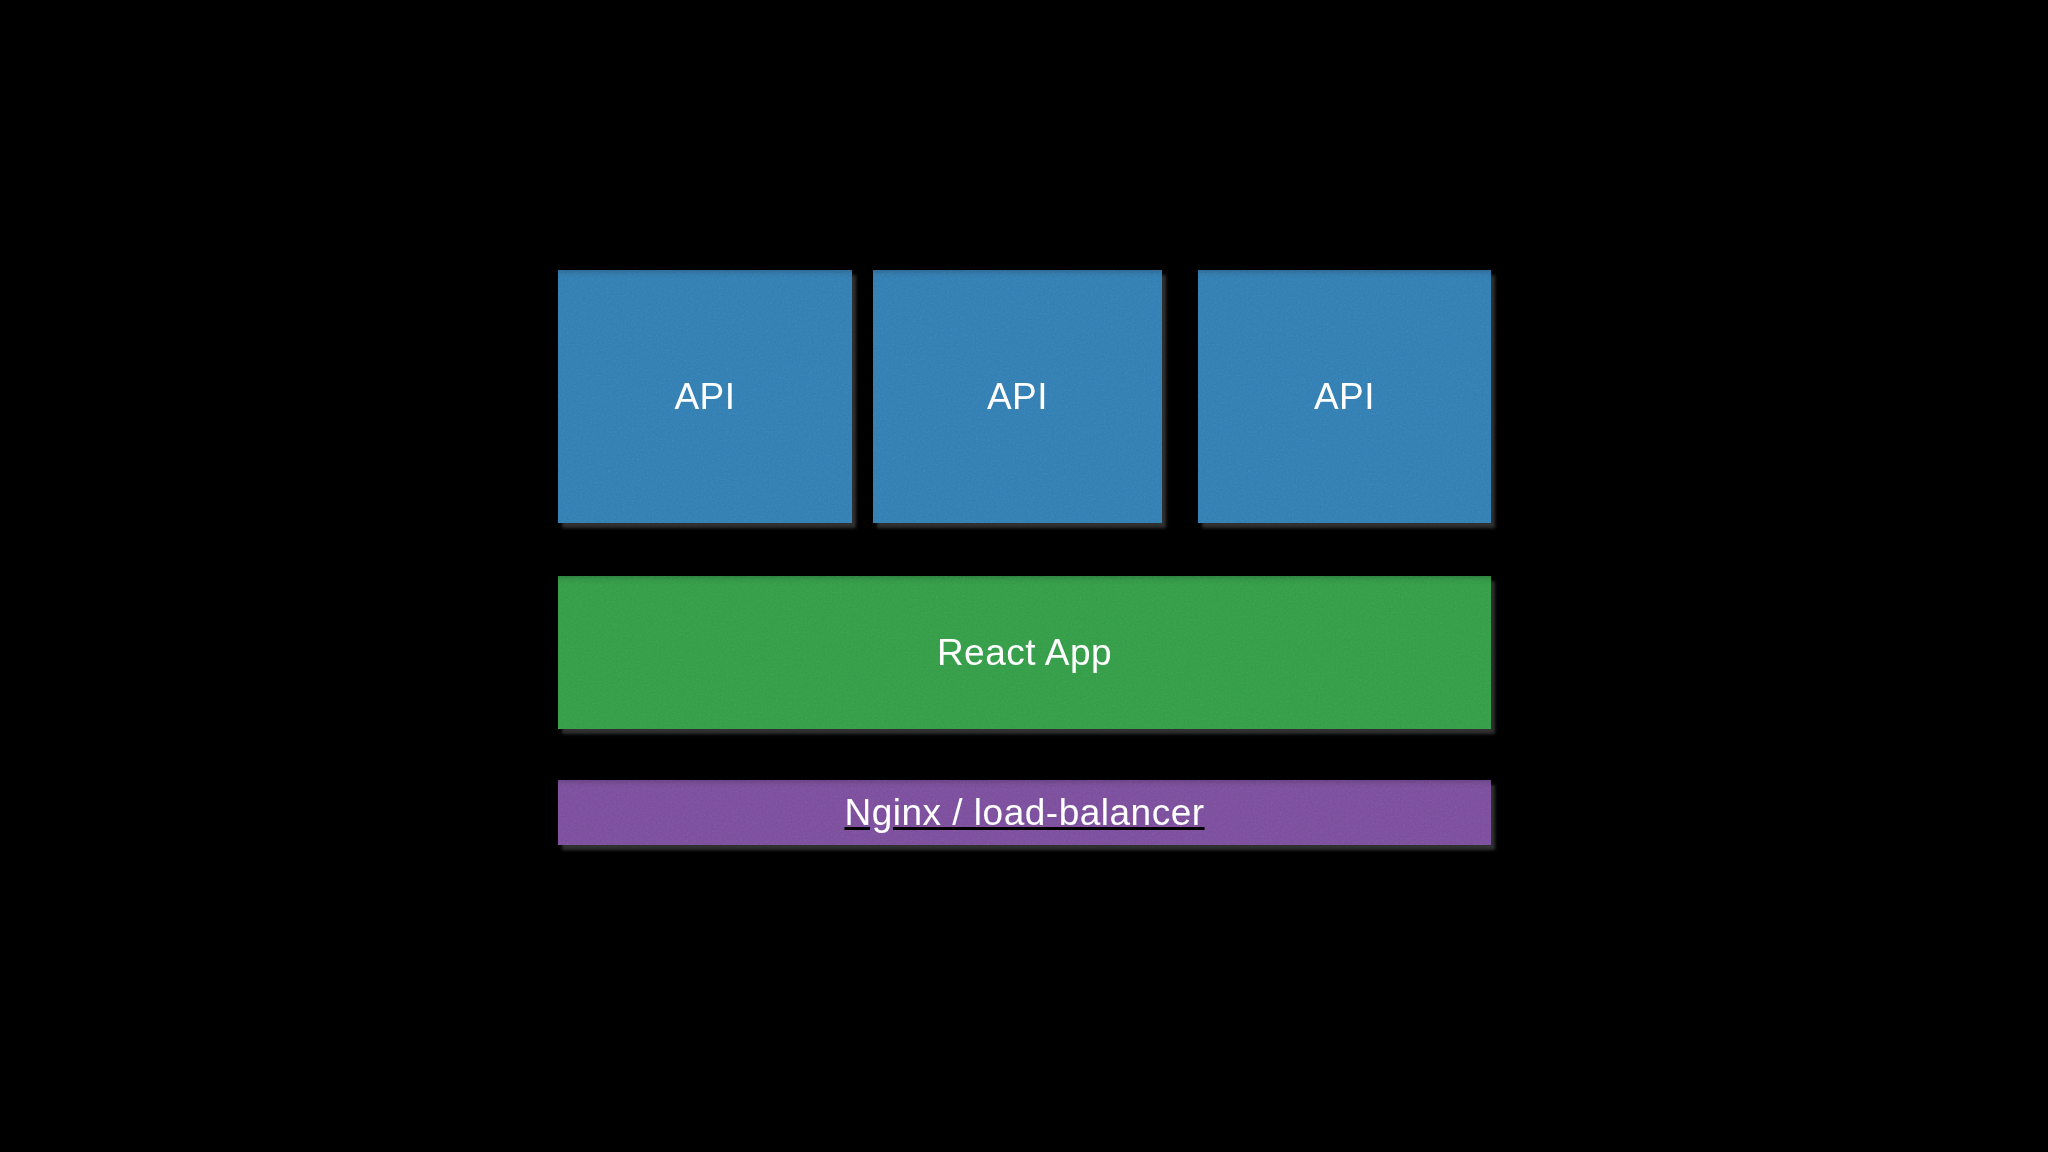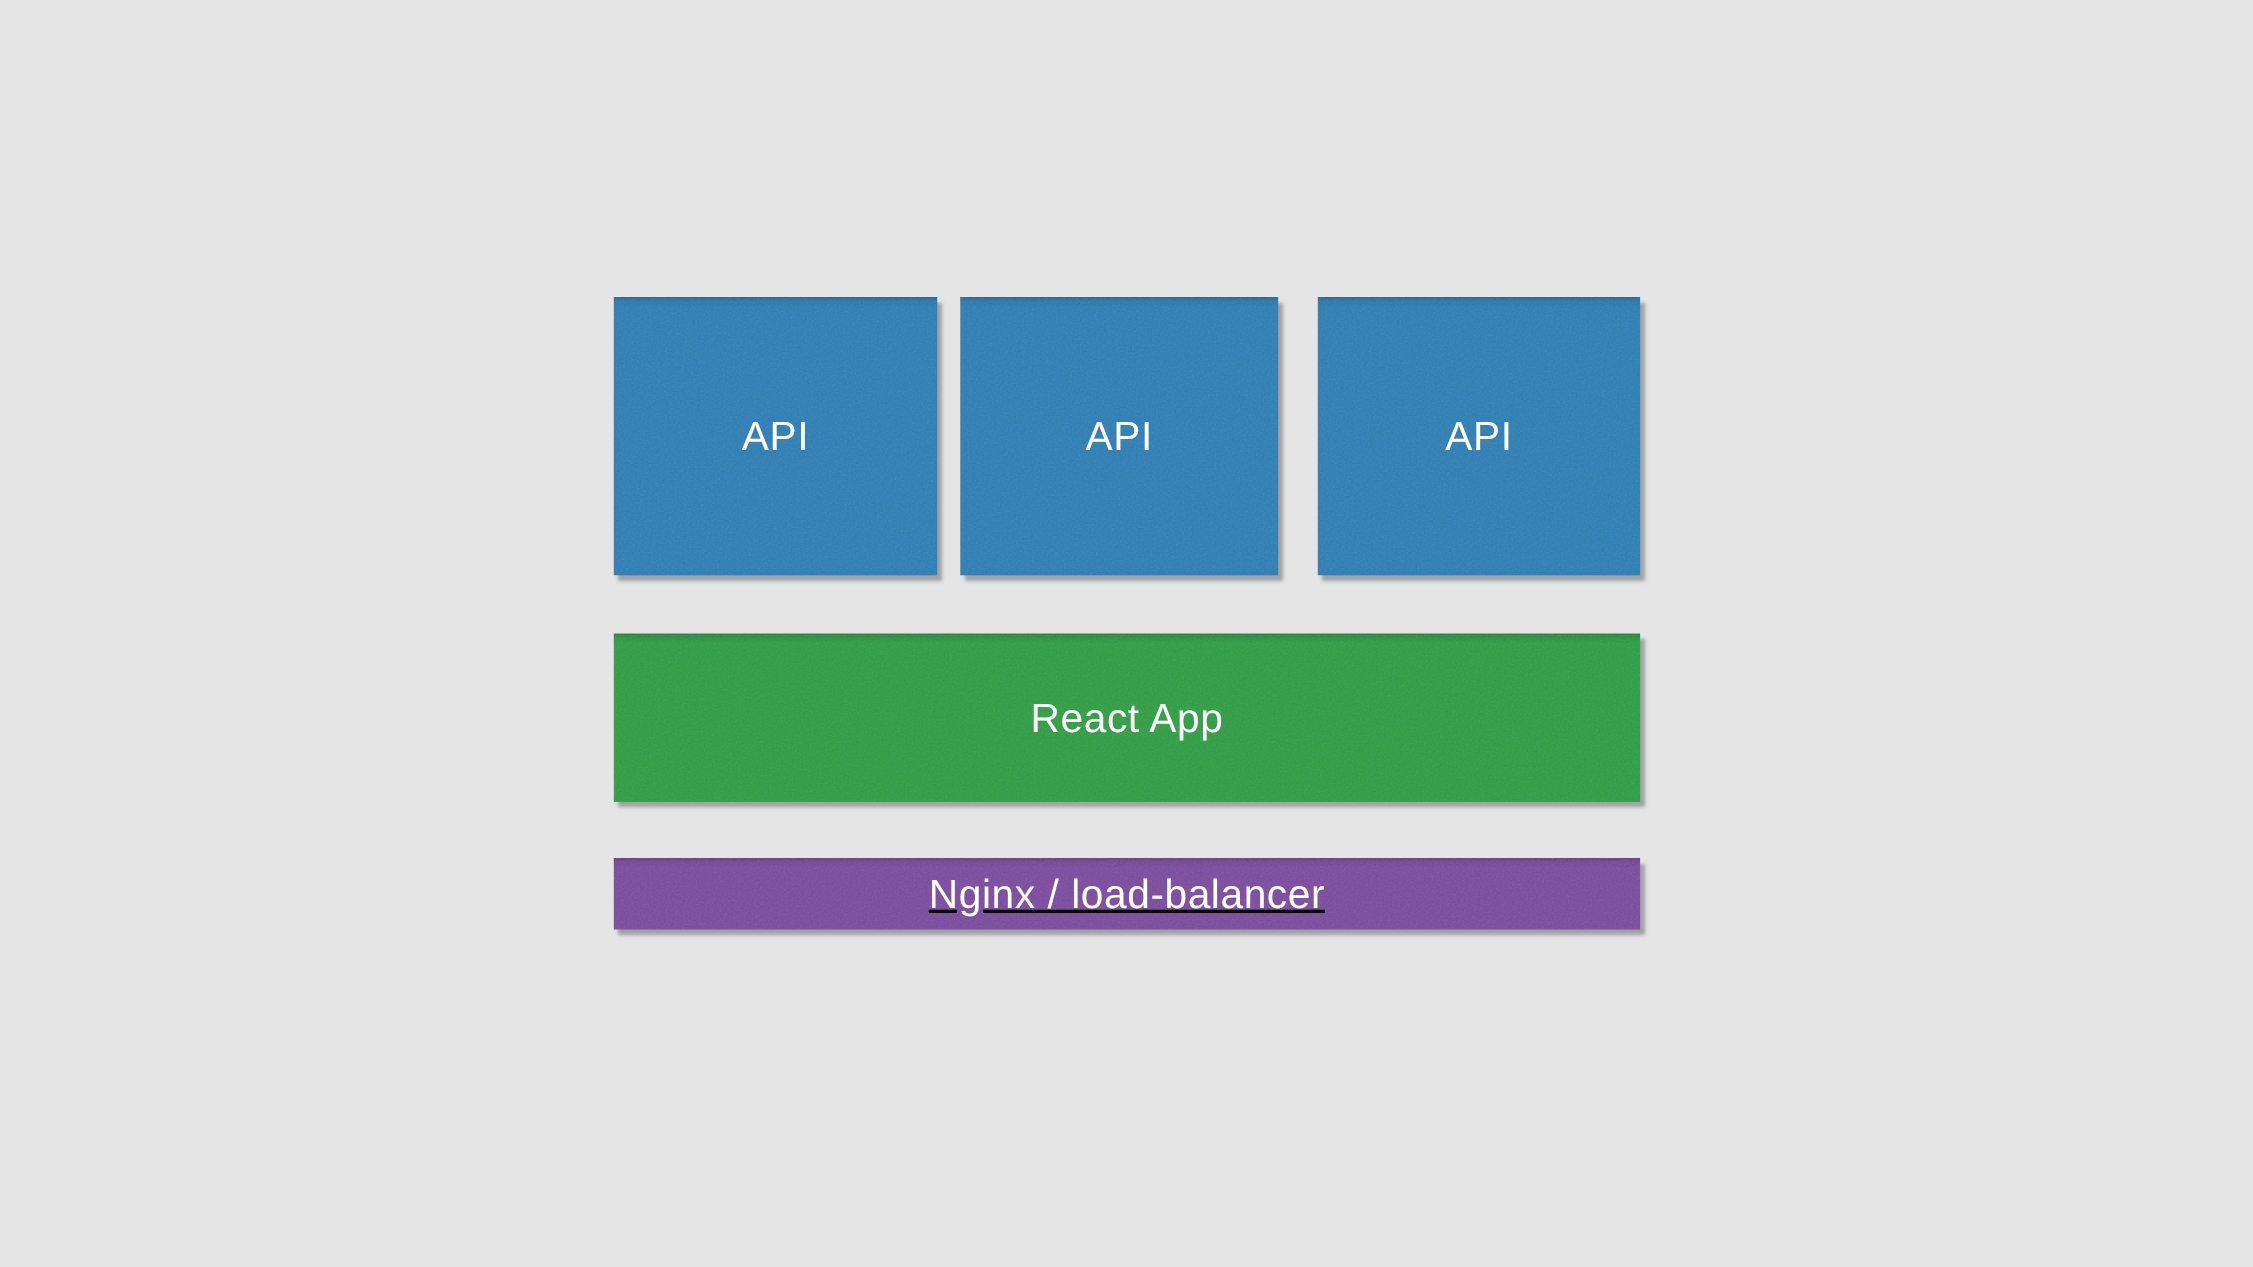"API" div.canvas { background-color: #e5e5e5 -> #000000 }
